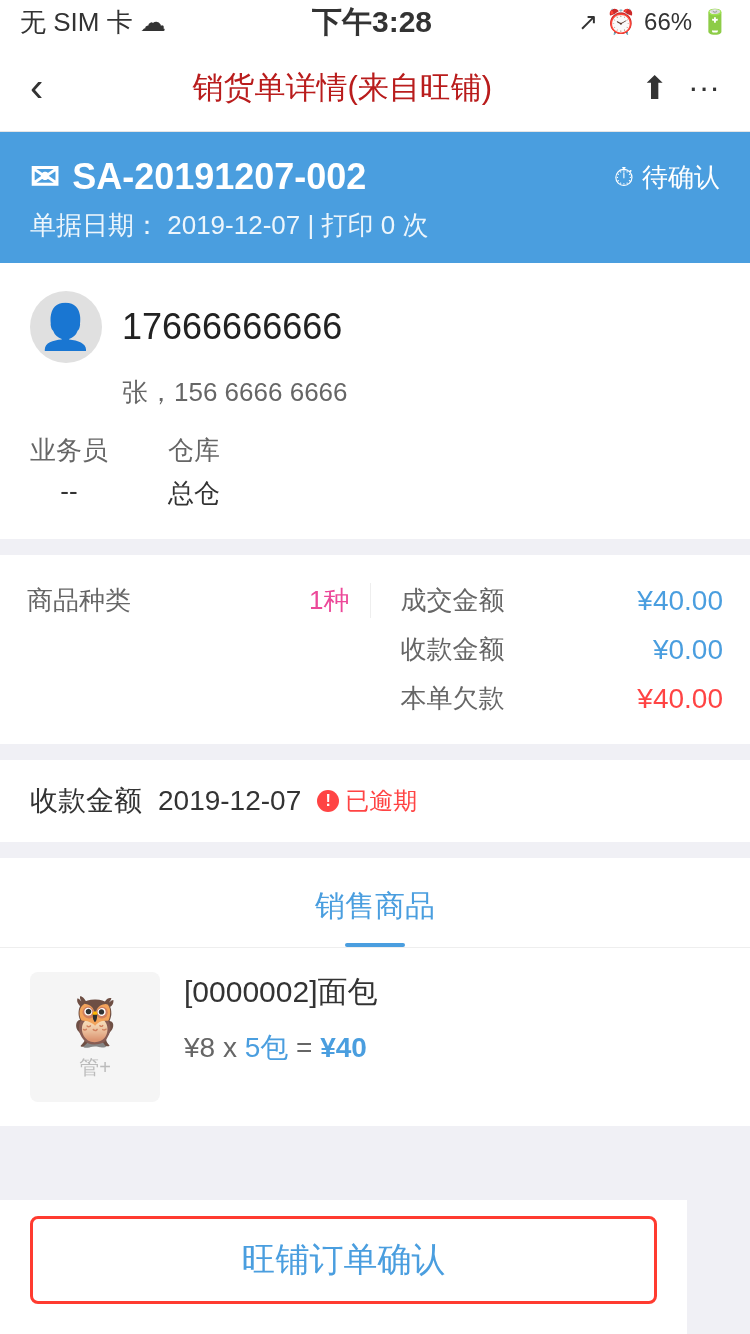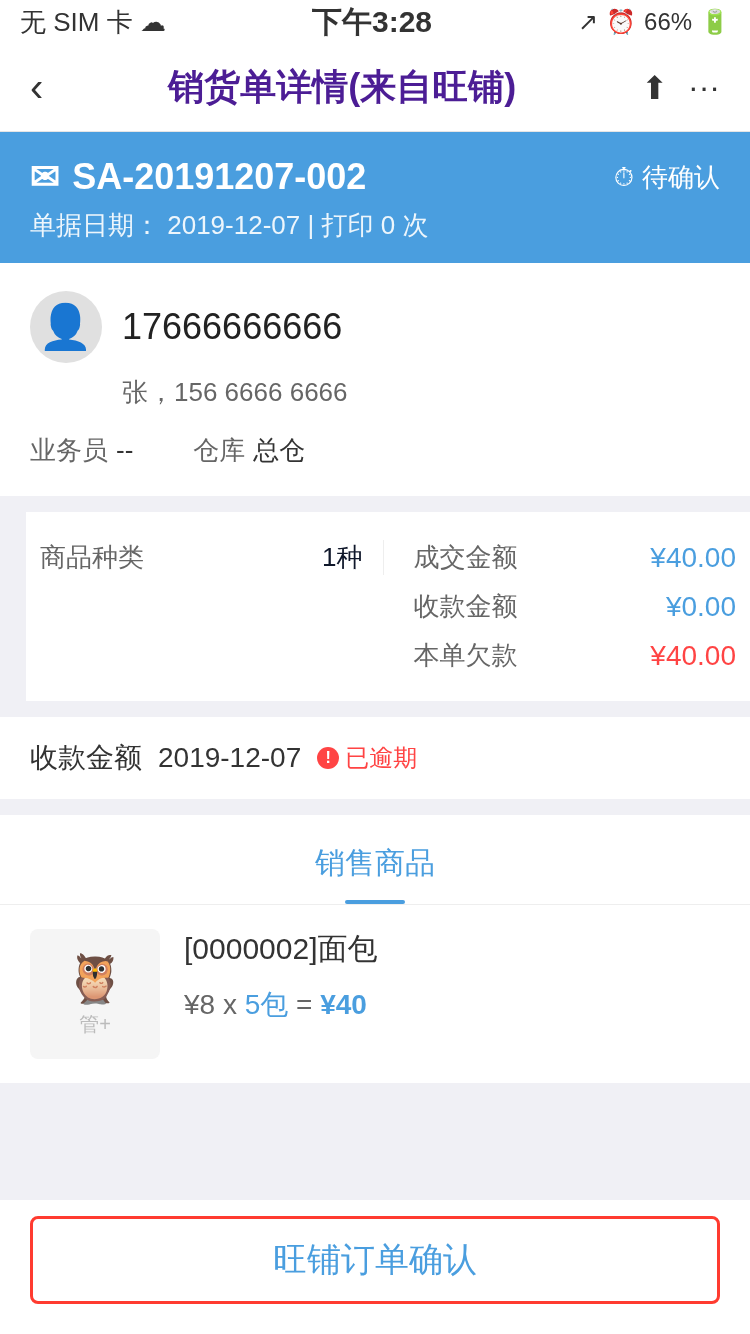"销货单详情(来自旺铺)" .nav-title { color: #4c1d95 -> #b91c1c; font-size: 36px -> 31px; font-weight: 700 -> 400 }
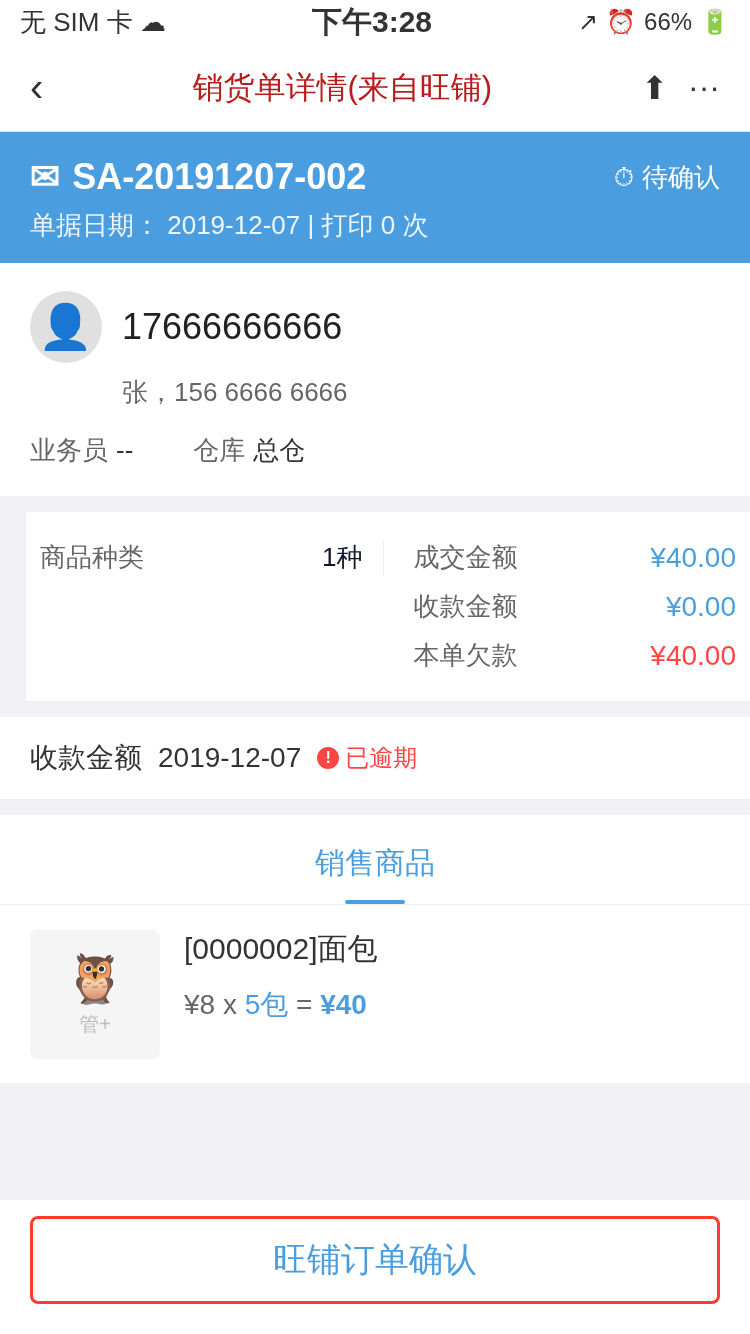"业务员" .meta-item { flex-direction: none -> column }
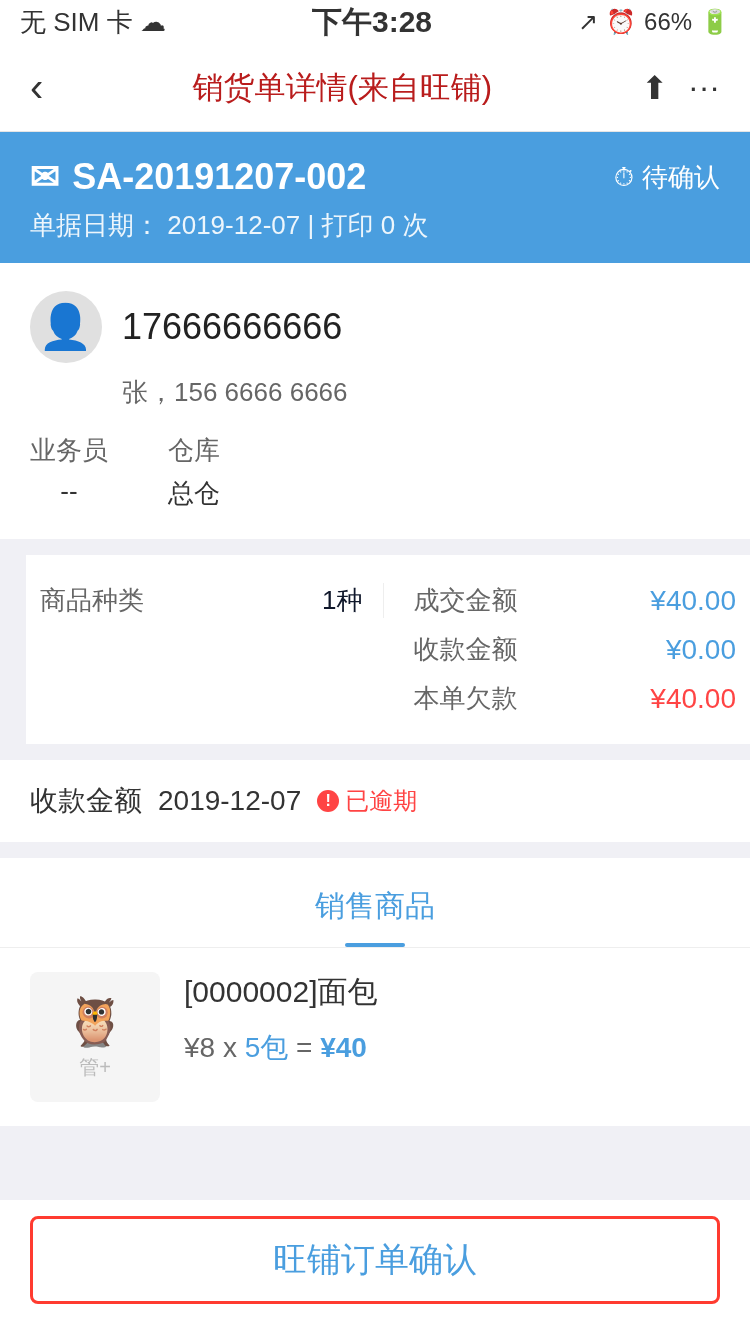"商品种类" .stats-section { margin-left: 26px -> none; padding: 28px 14px -> 28px 27px }
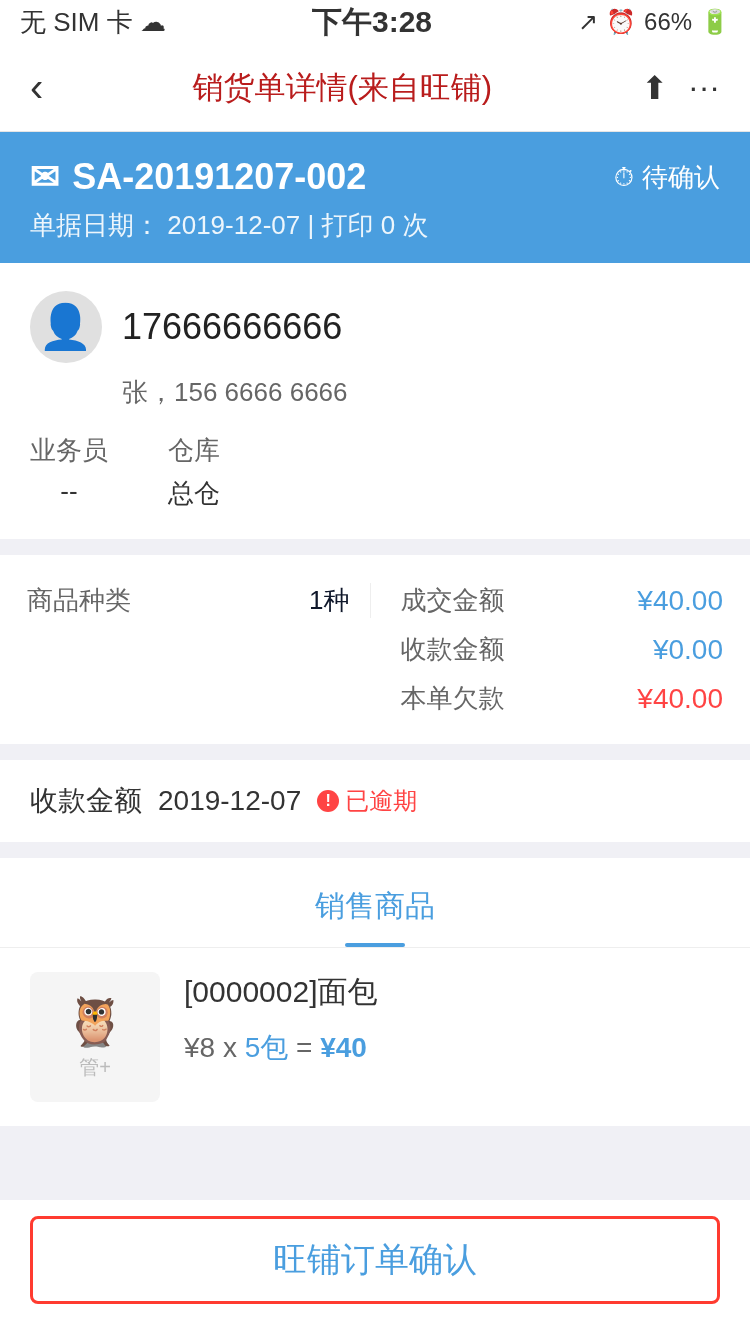"1种" .stat-category-value { color: #0f172a -> #ec4899 }
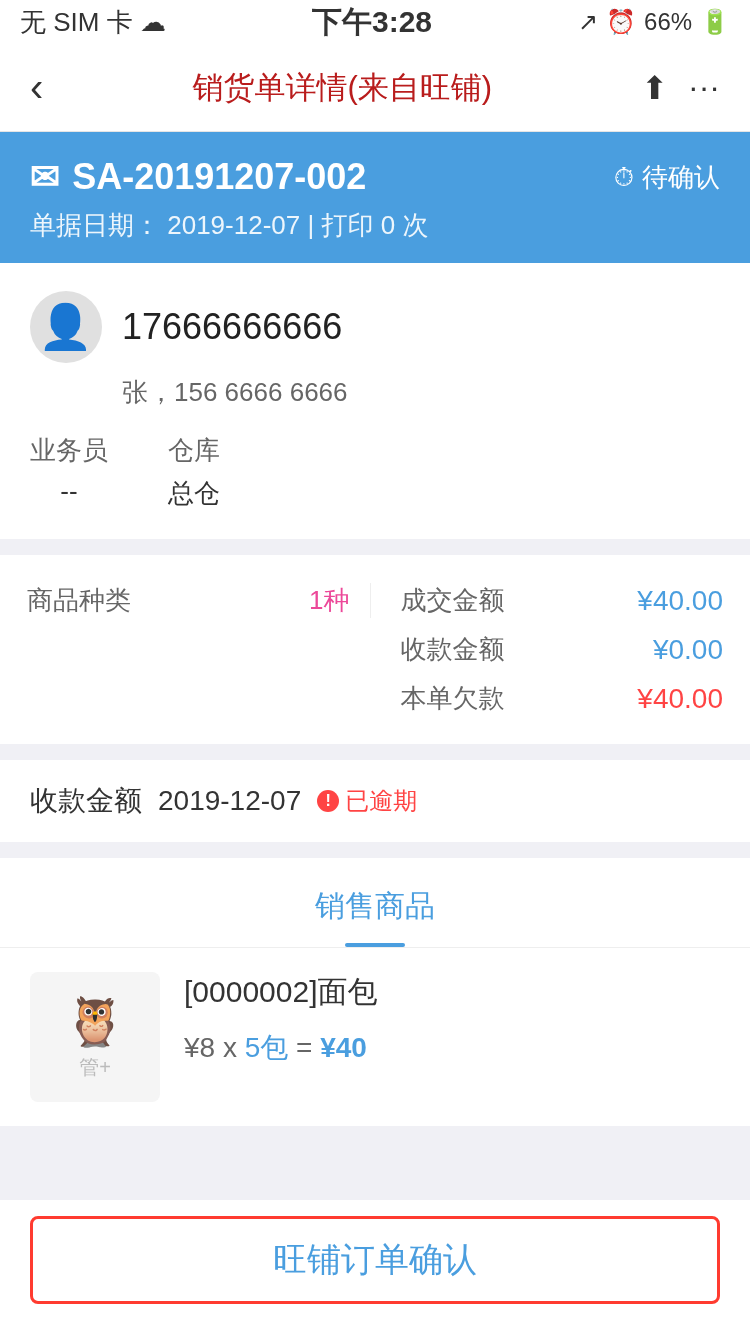"旺铺订单确认" .confirm-btn-wrapper { width: 750px -> 687px }
